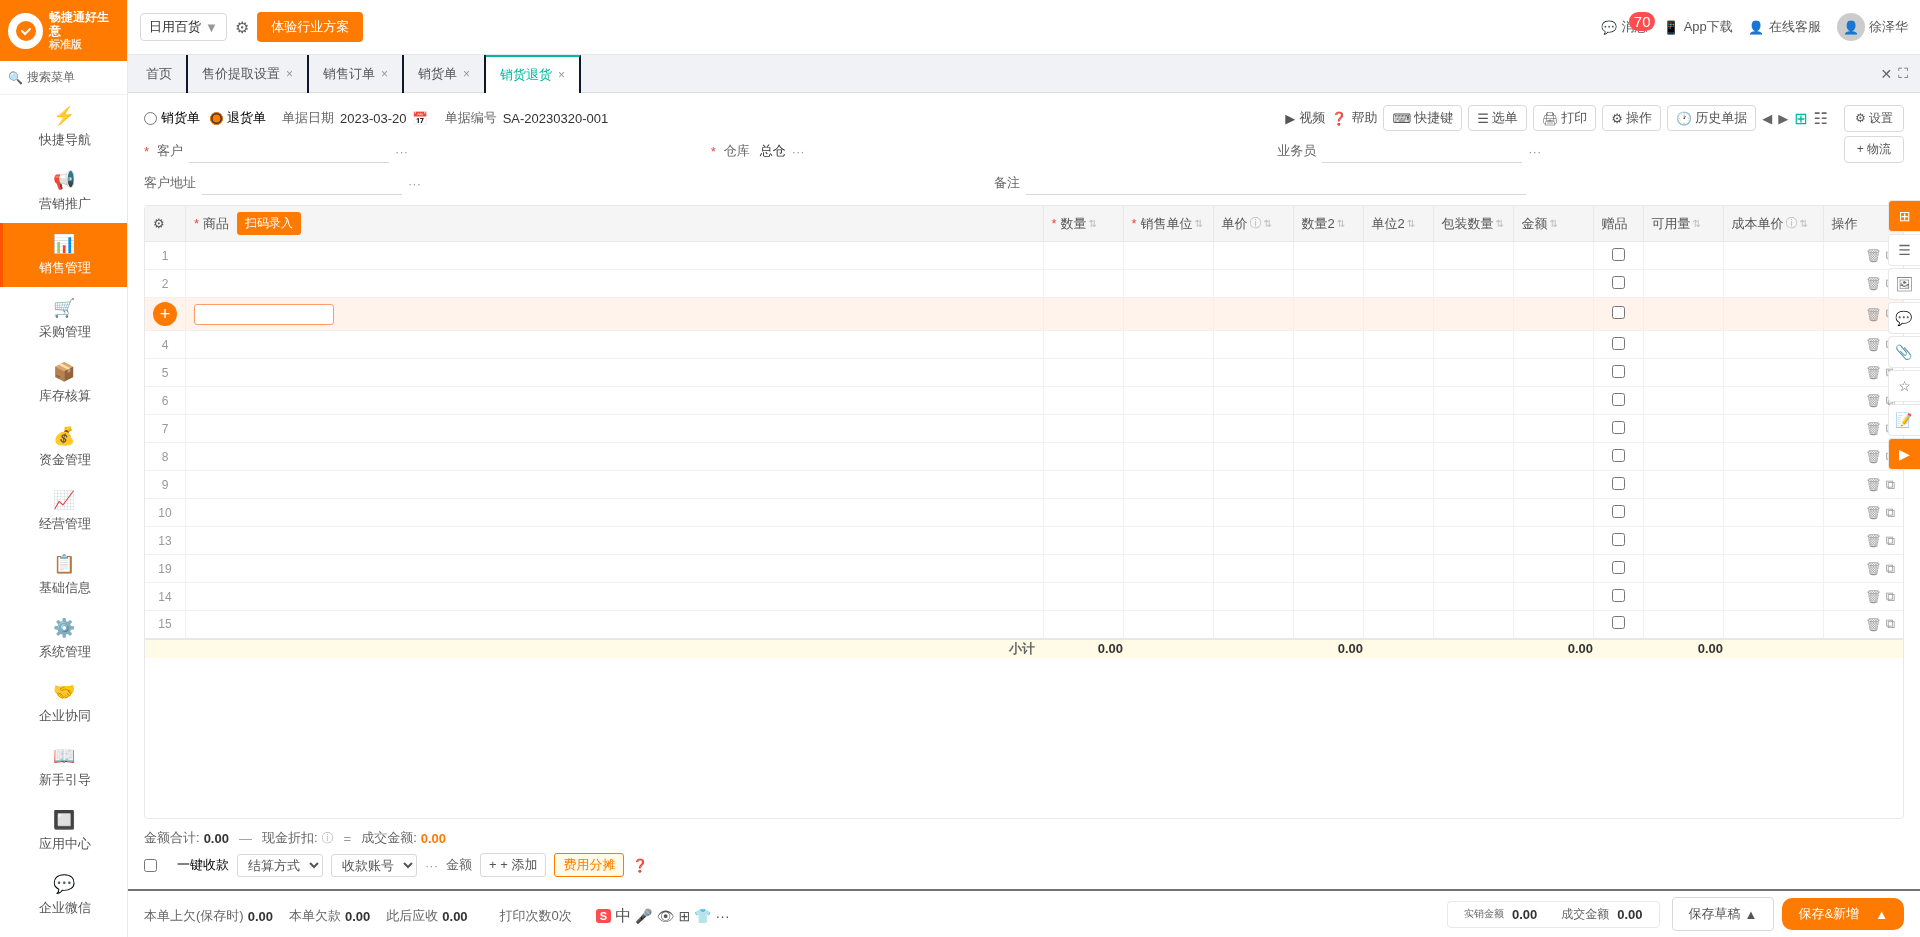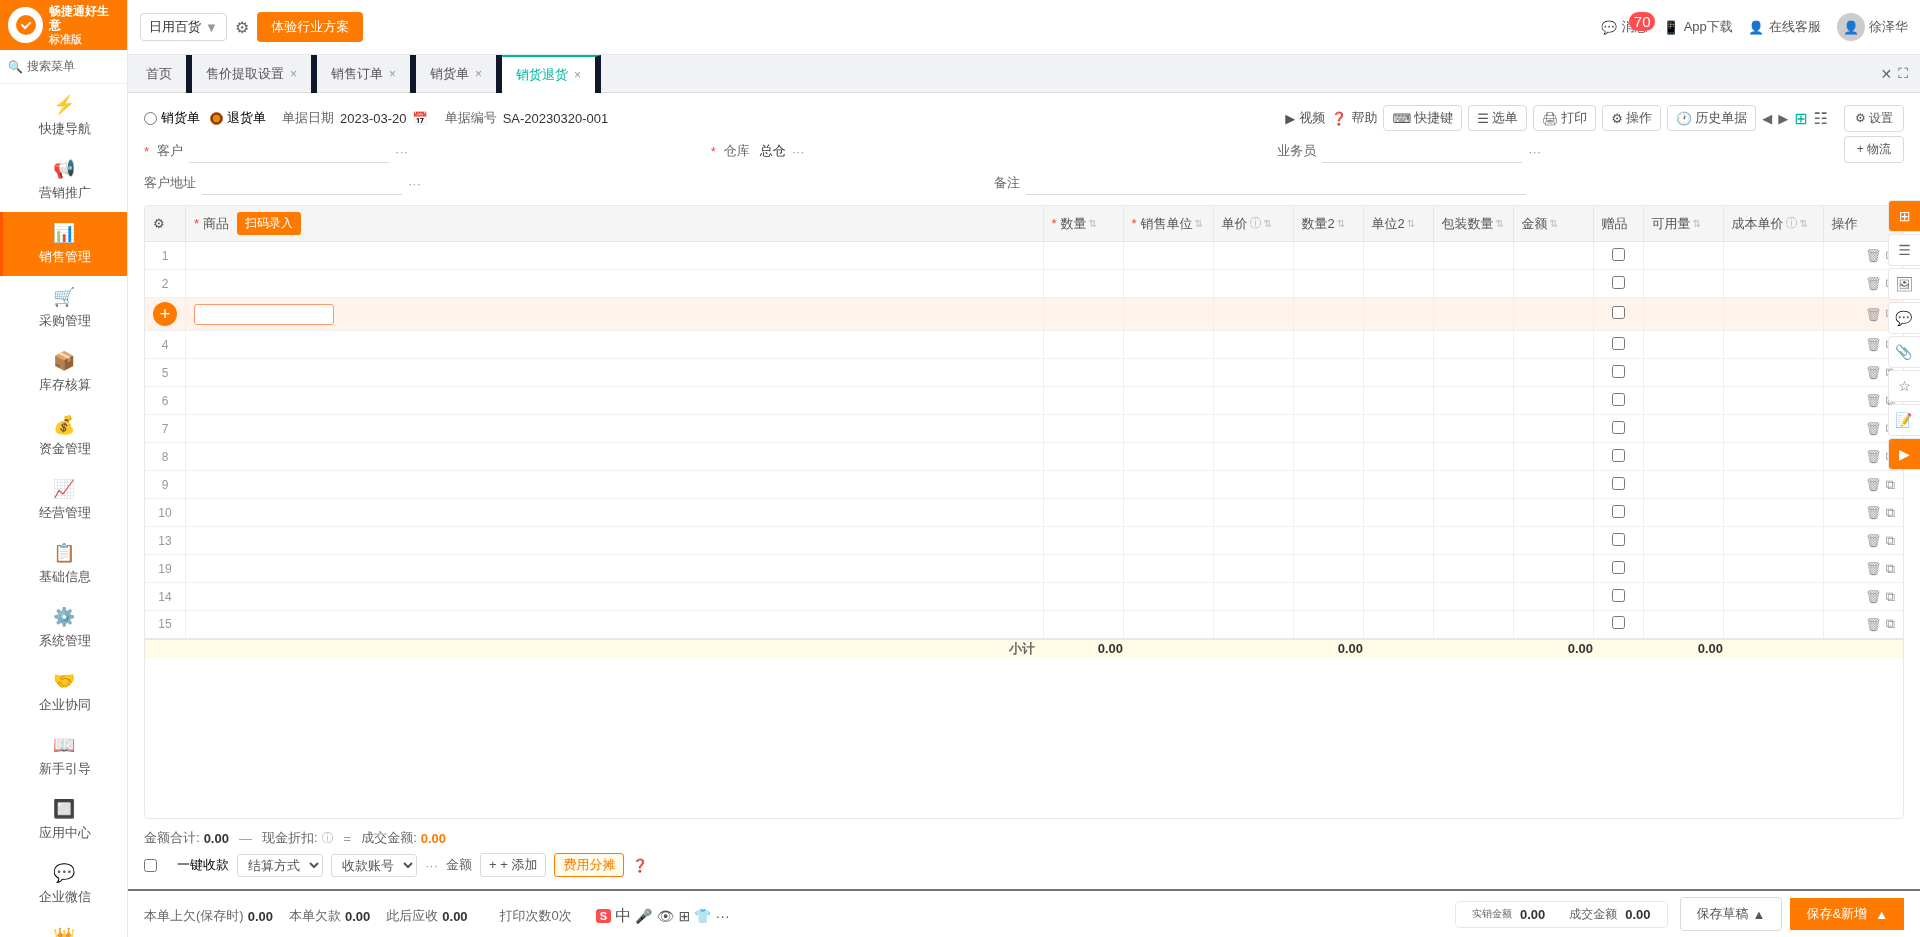"畅捷通好生意" .sidebar-logo { height: 50px -> 61px }
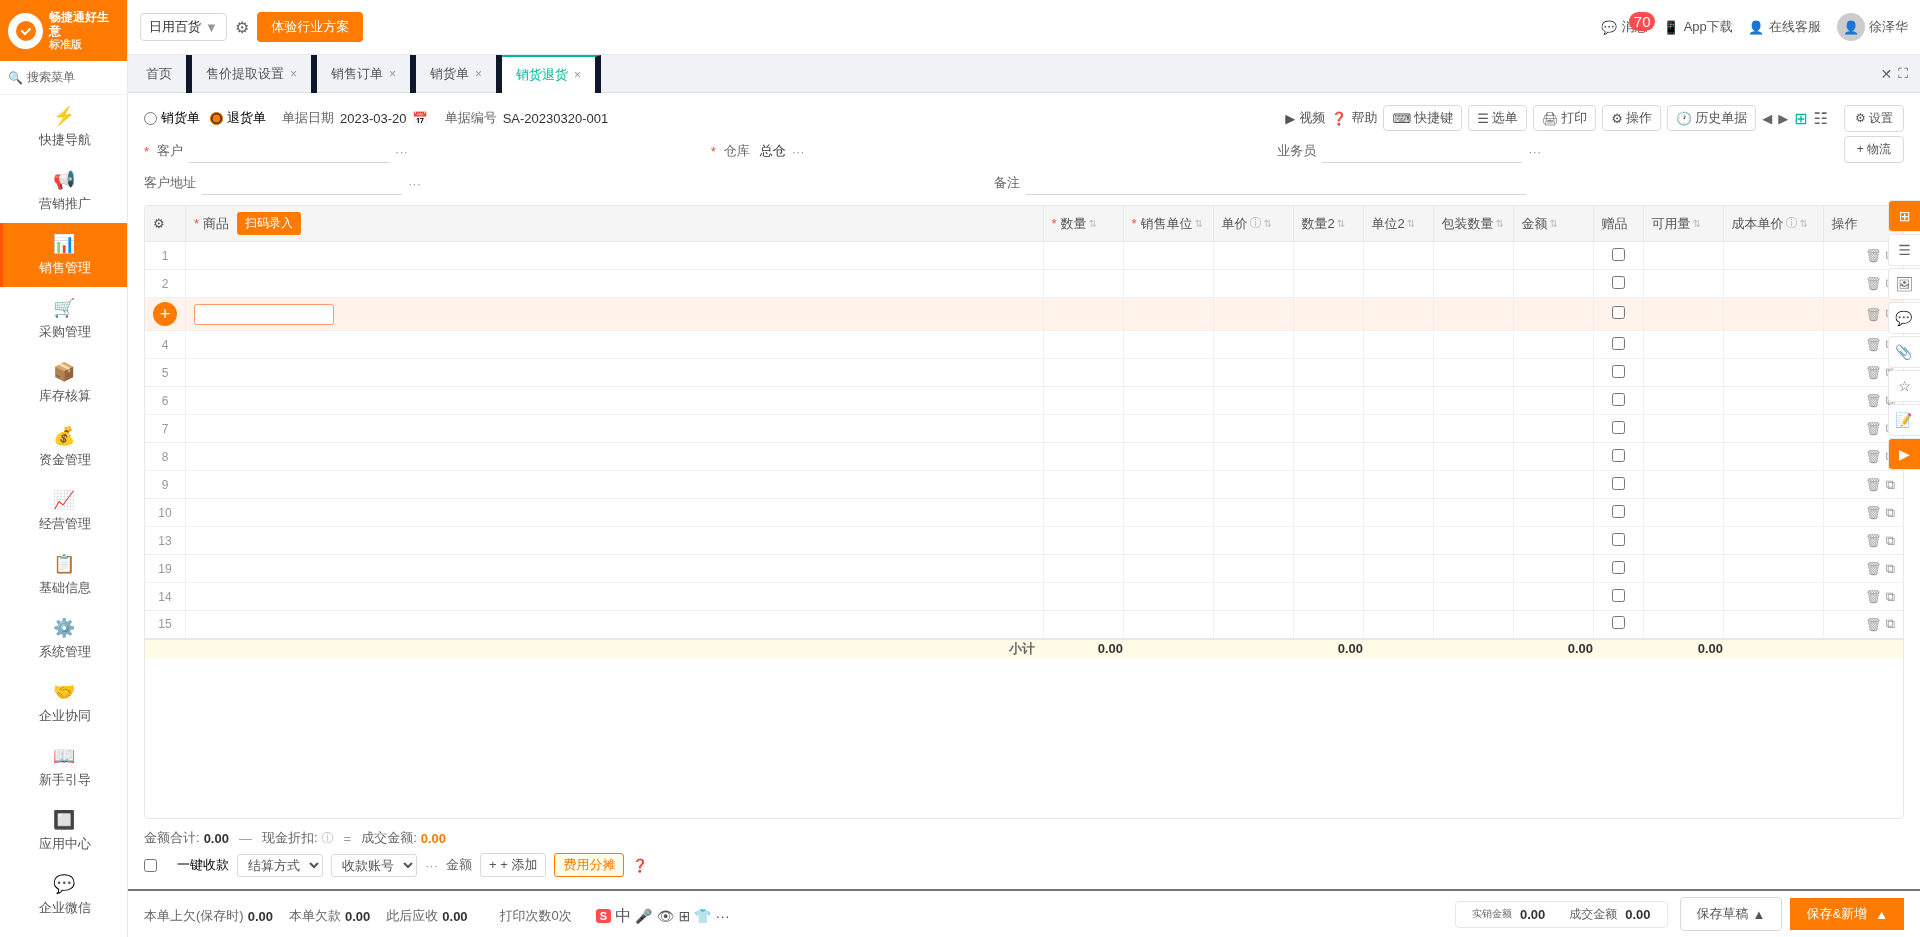"首页" .tab { border-right: 6px solid #0f172a -> 2px solid #0f172a }
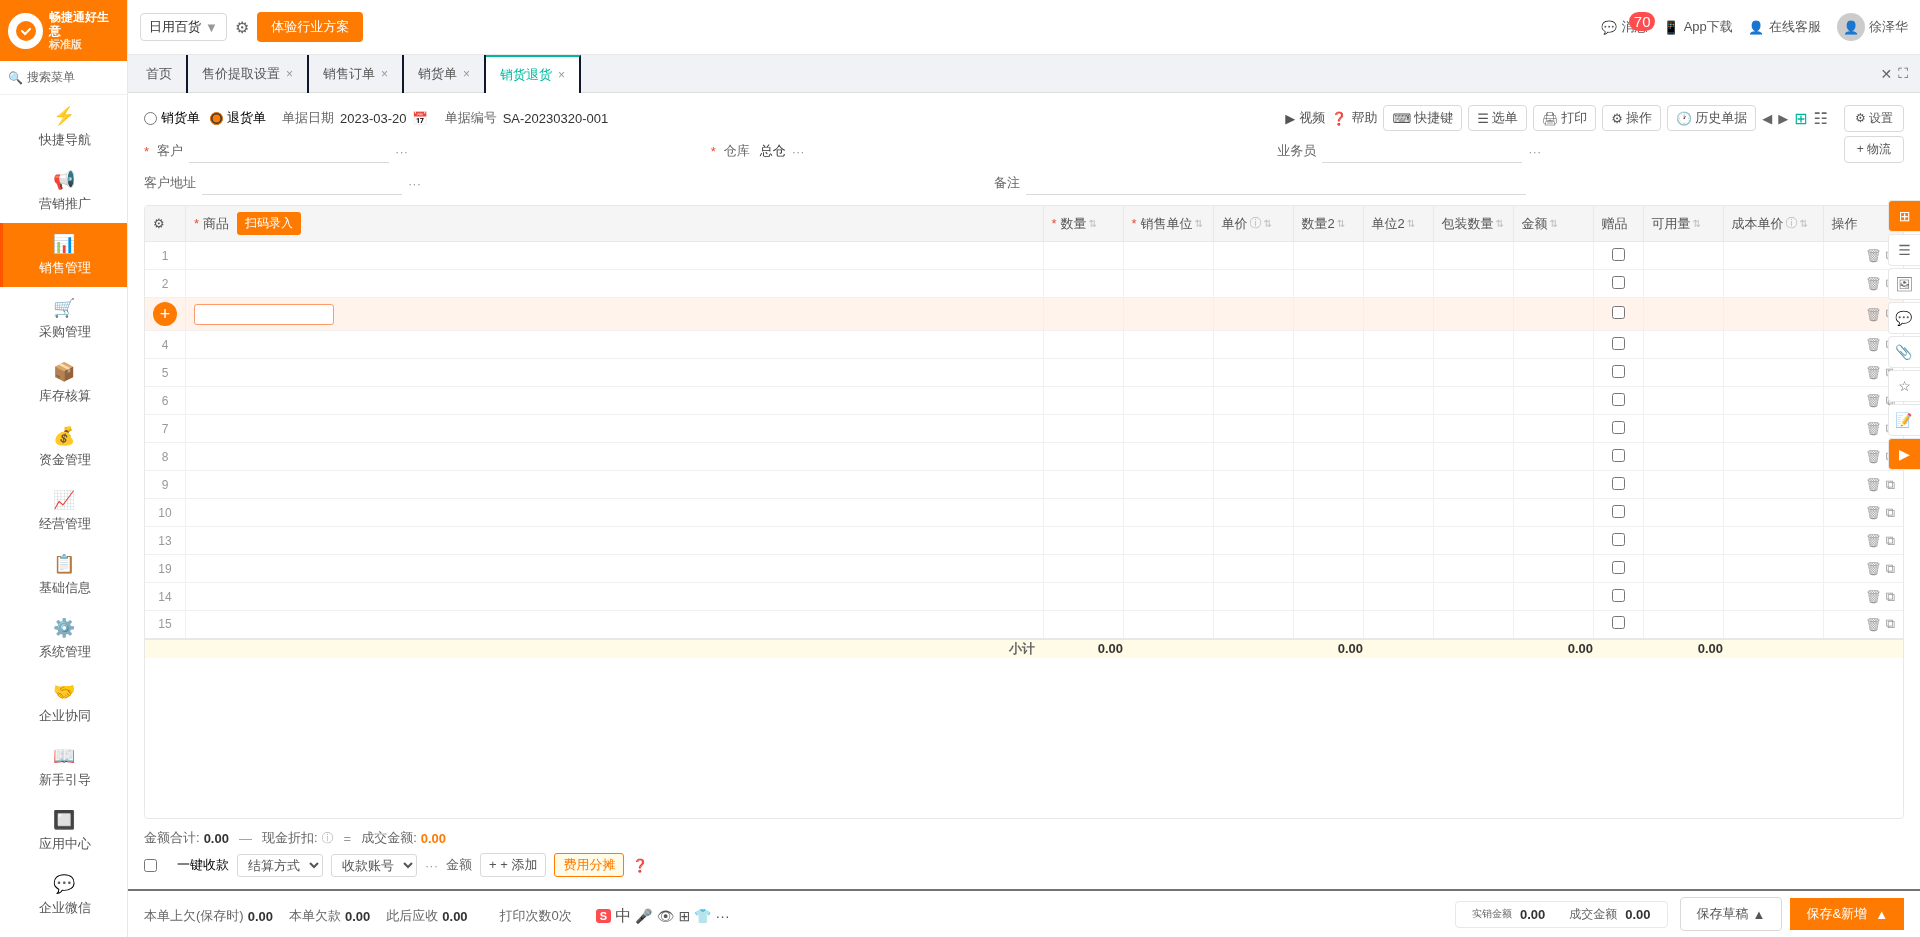"保存&新增" .btn-save { border-radius: 0 -> 10px; gap: 8px -> 16px }
